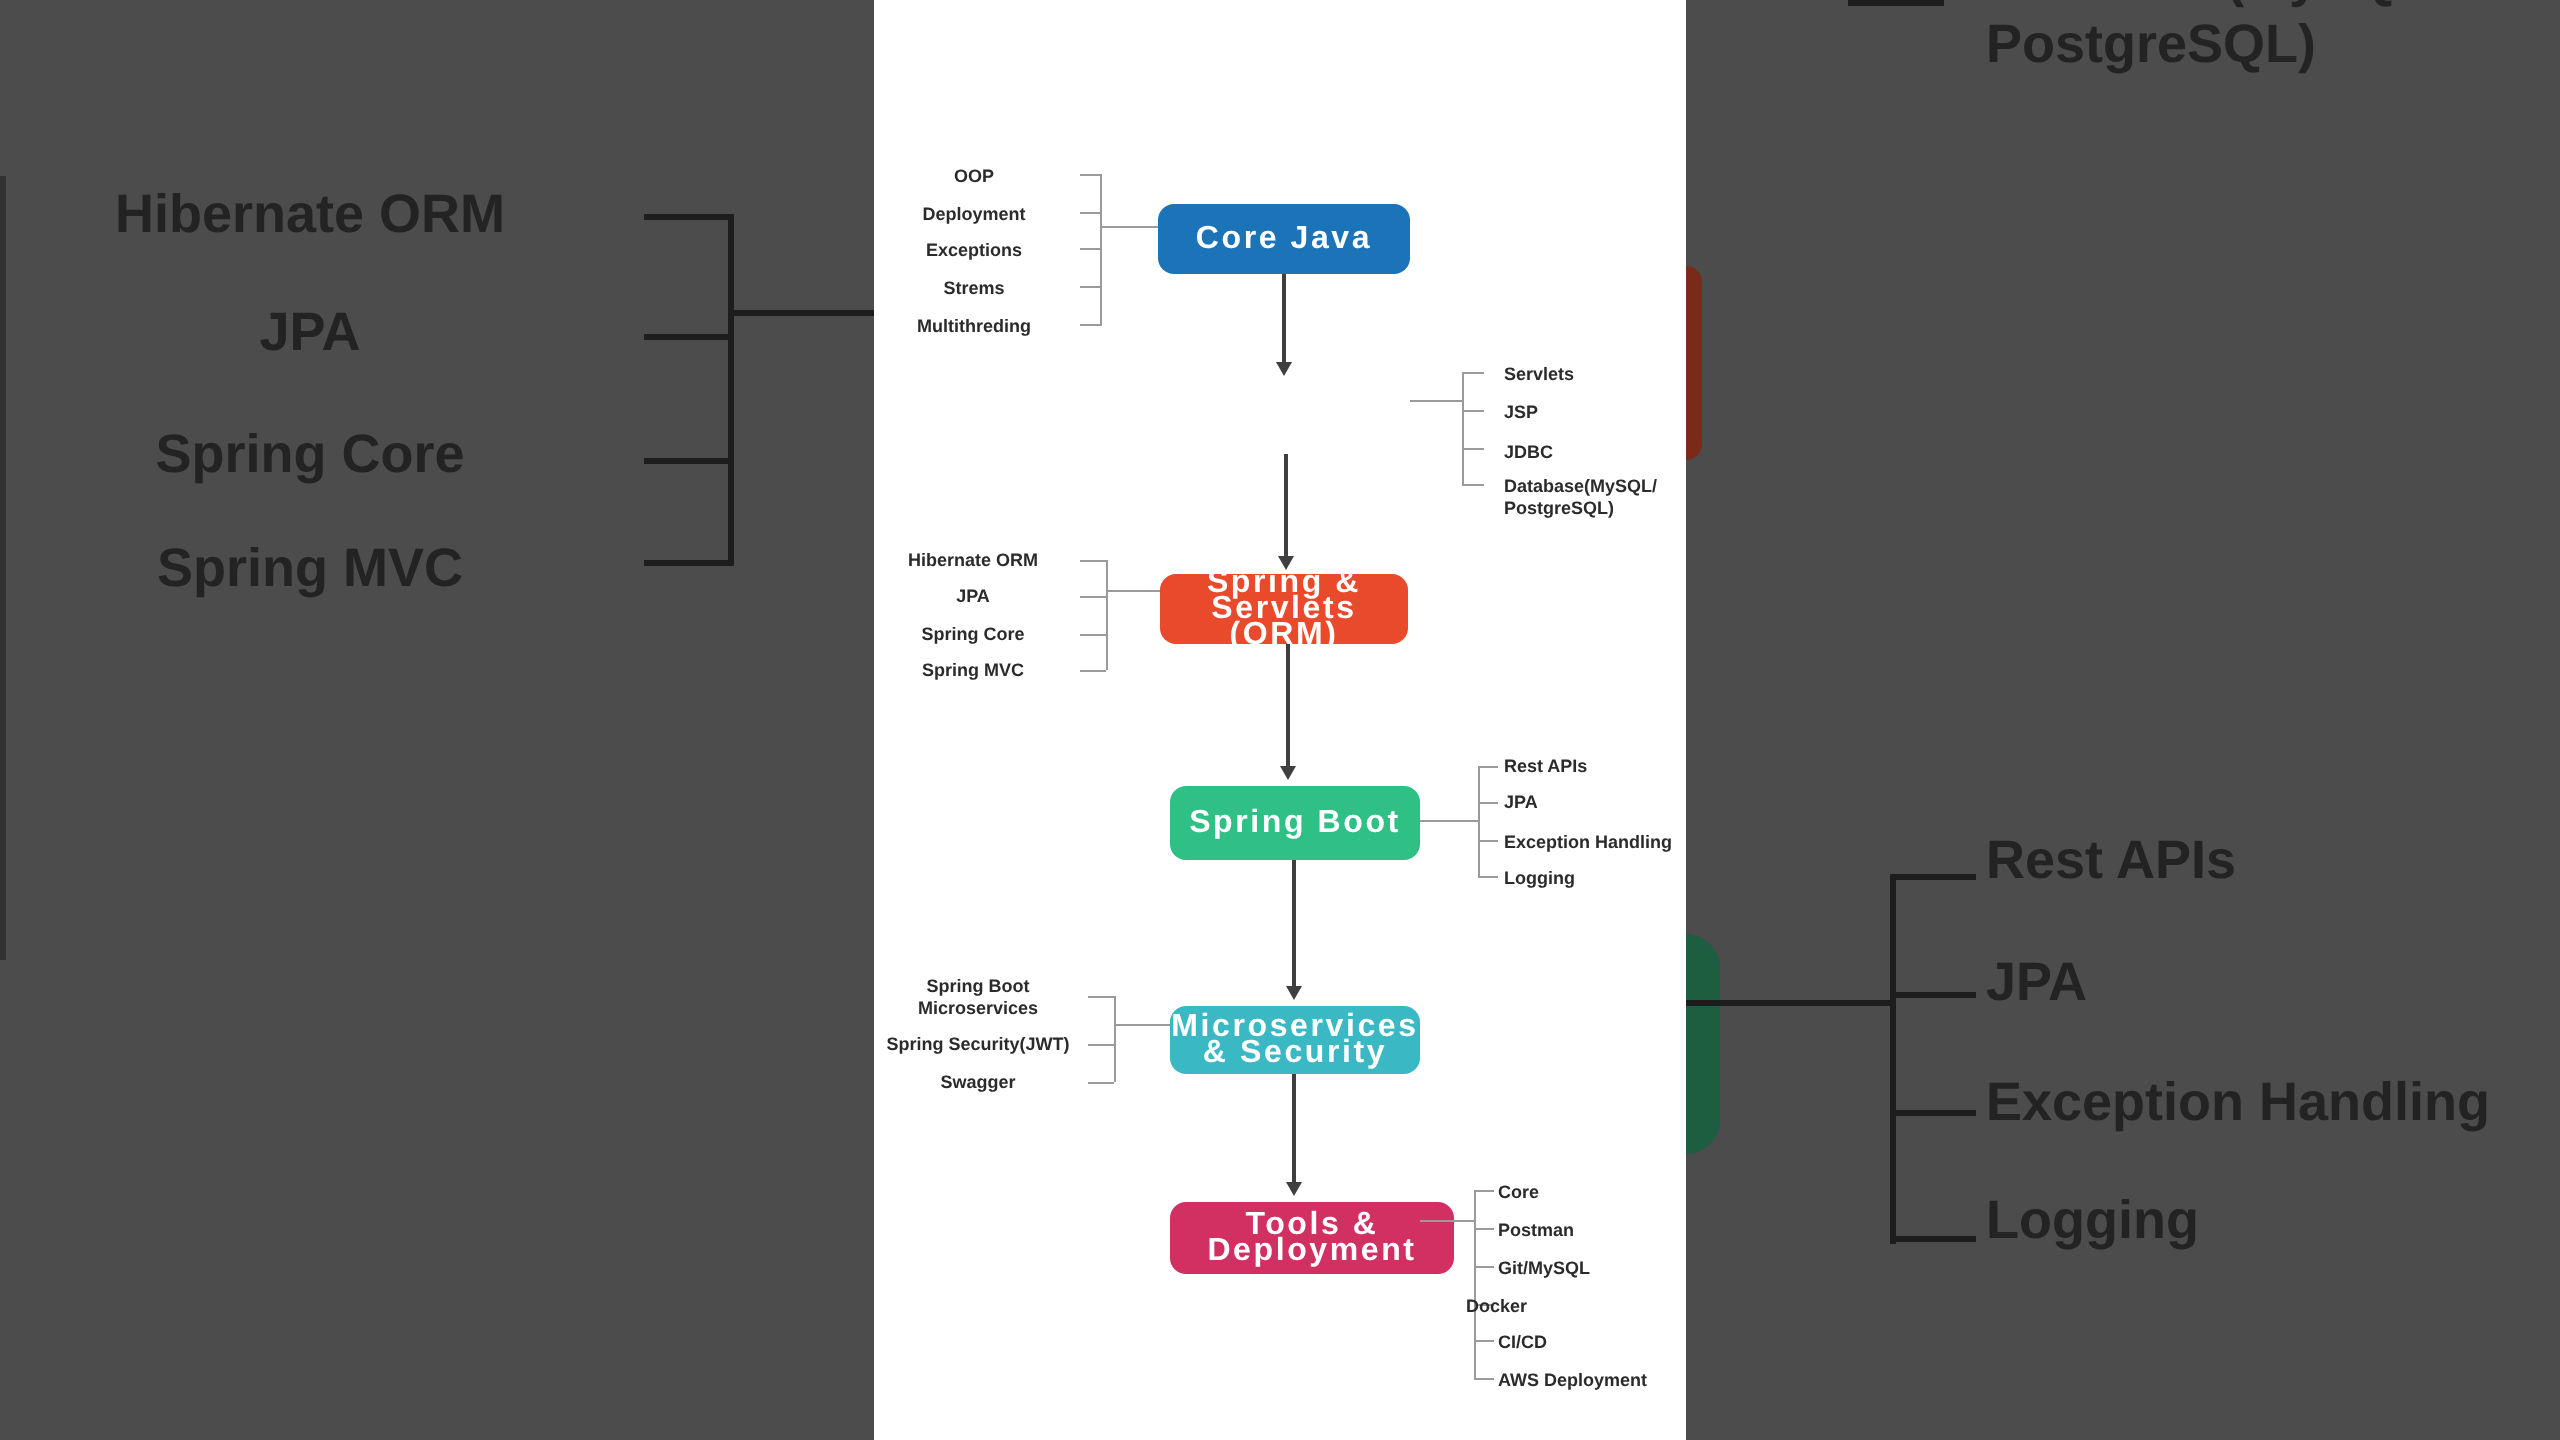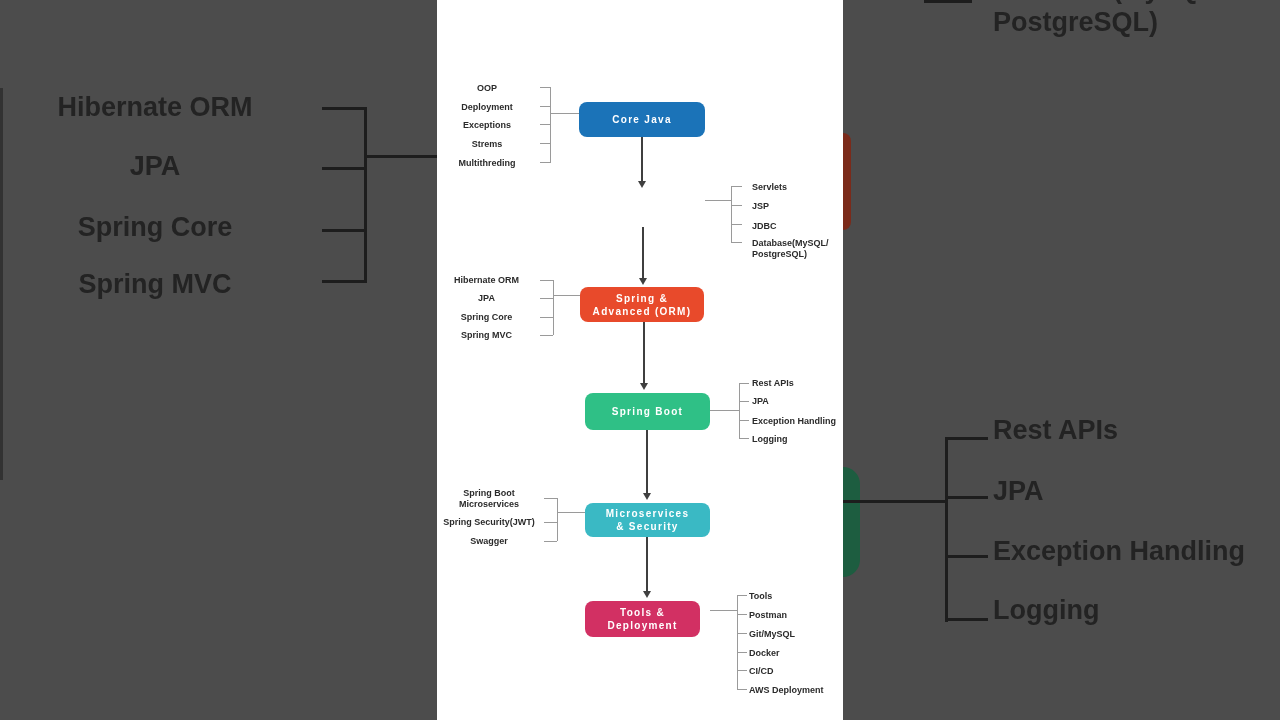"Core Java" .node { font-size: 10px -> 16px }
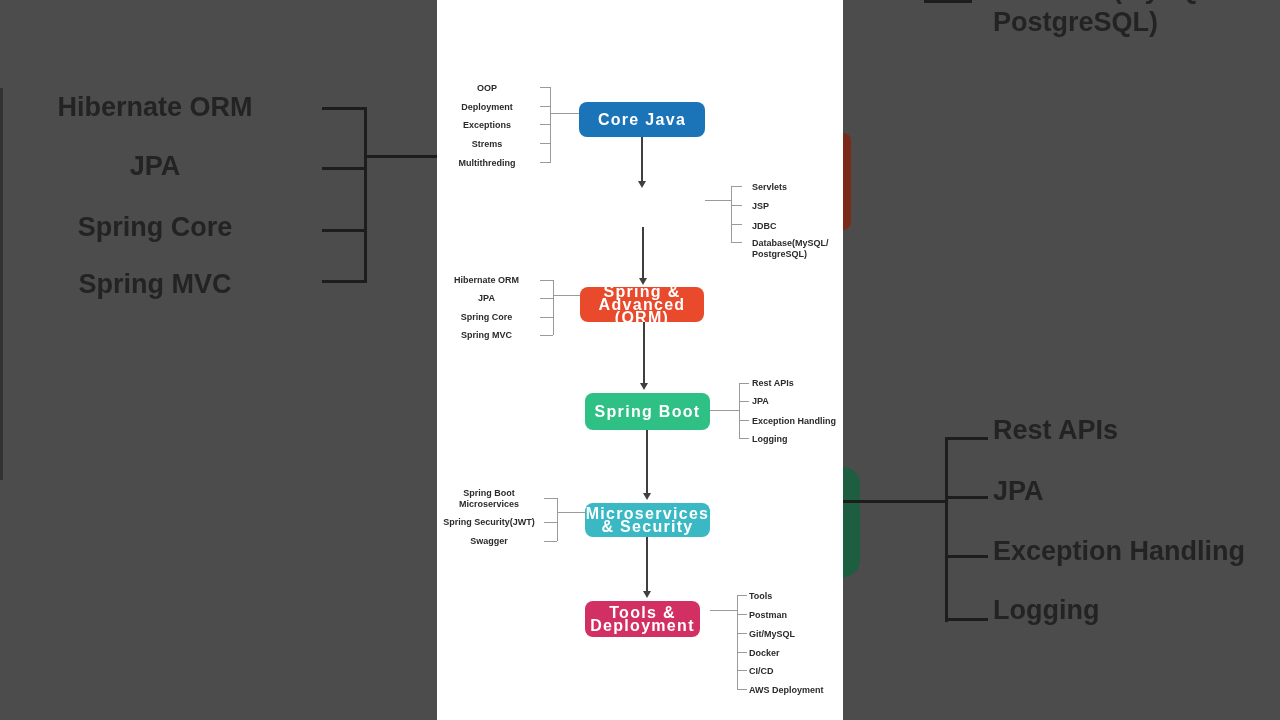"Advanced (ORM)" span { text: Advanced -> Servlets }
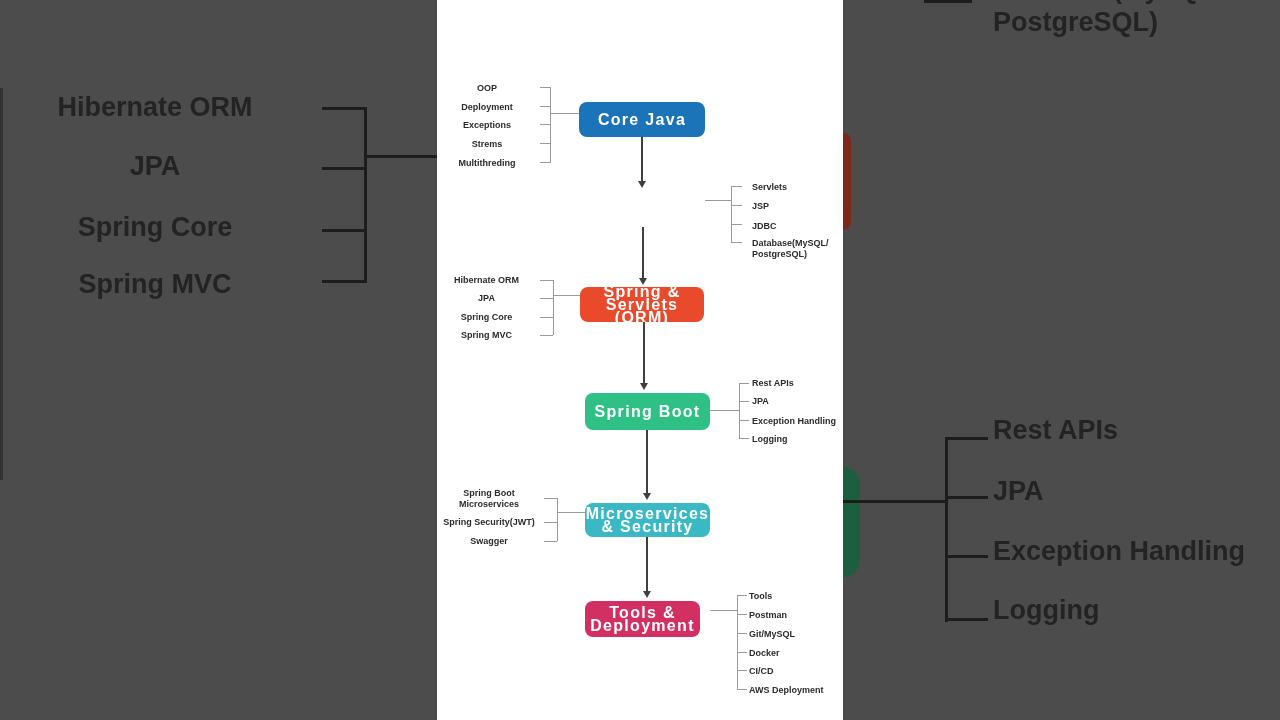"Tools" div.abs { text: Tools -> Core }
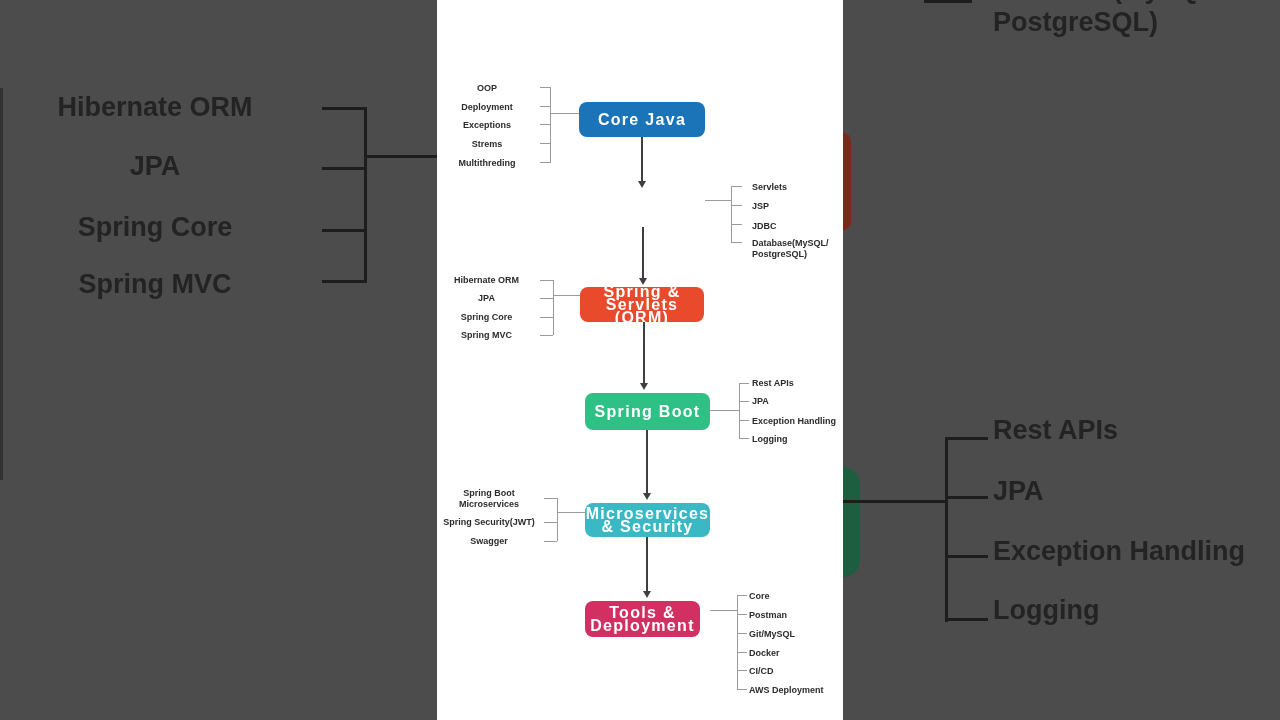"Tools &" div.abs { width: 115px -> 142px }
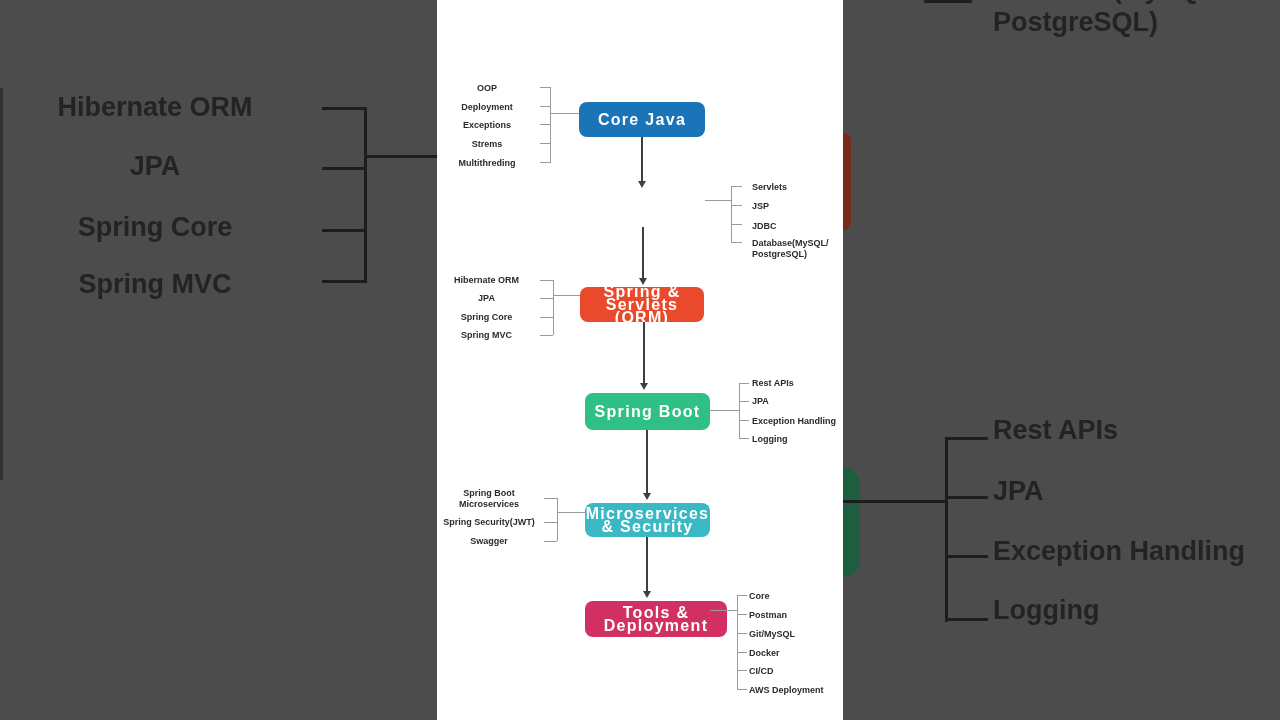"Docker" div.abs { left: 312px -> 296px }
